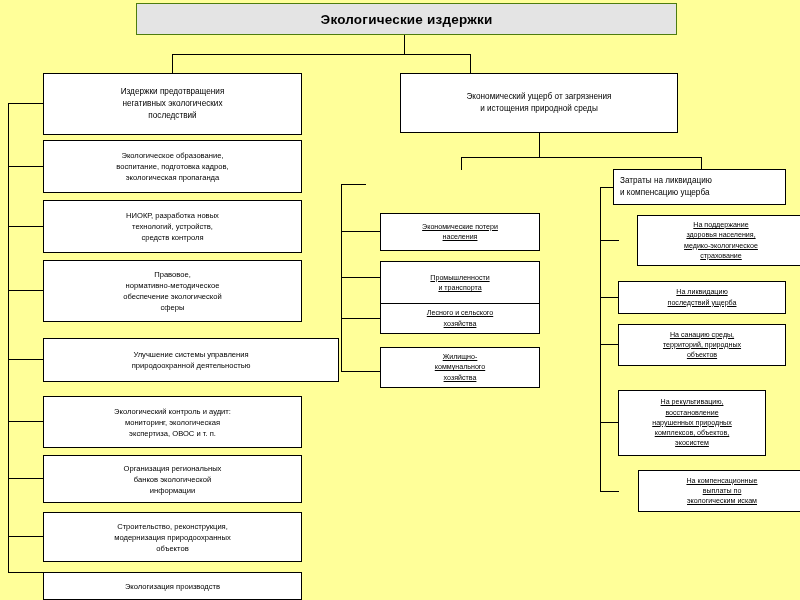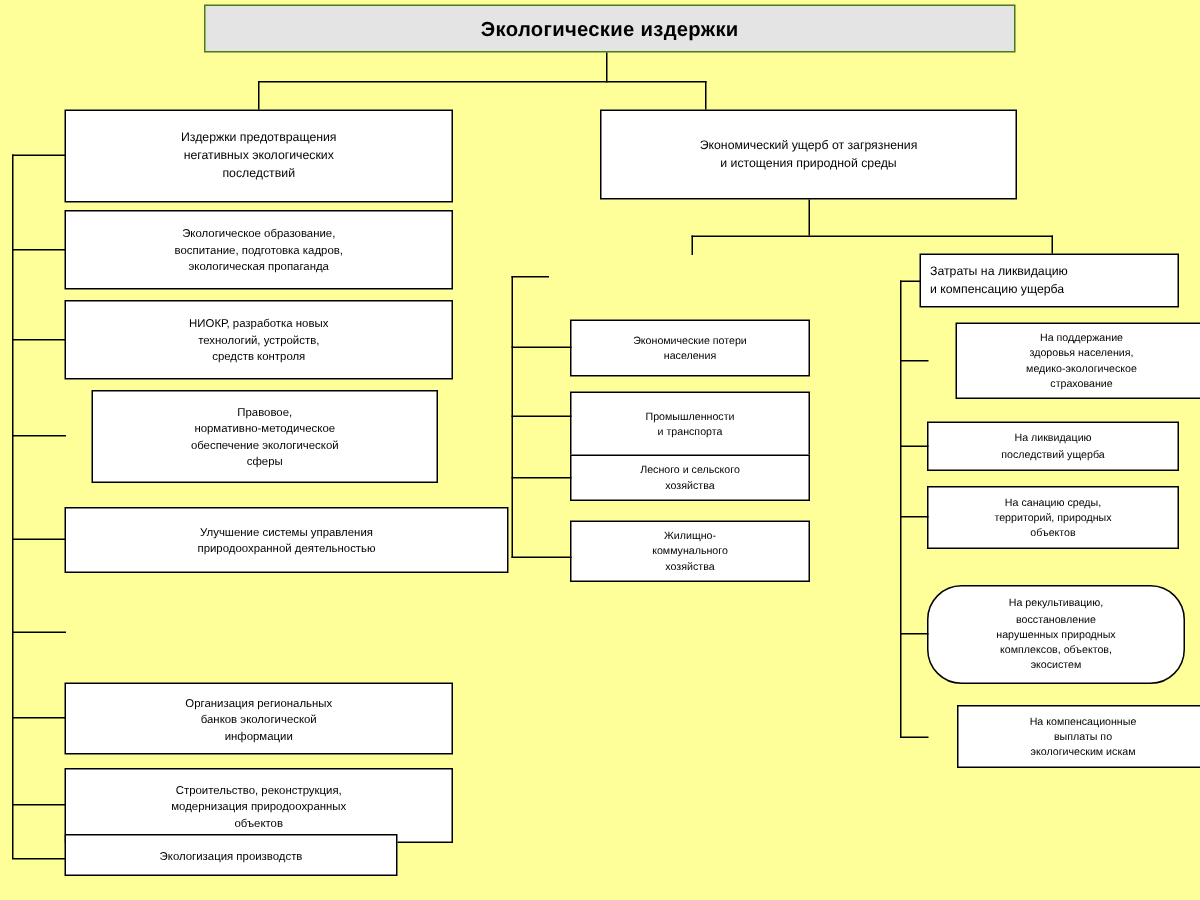"Экономические потери" .fs7 { text-decoration: none -> underline }
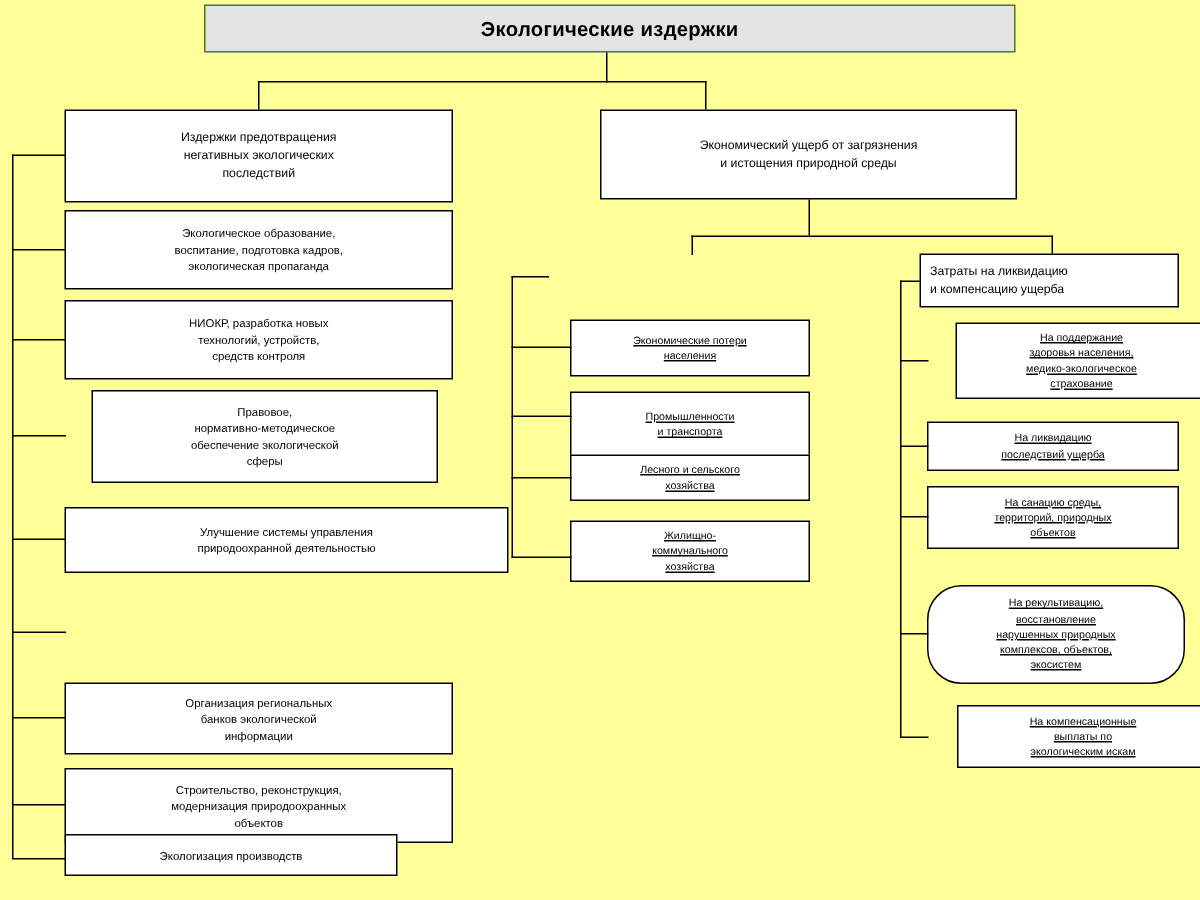"Правовое," div.box { left: 61px -> 43px; width: 231px -> 259px }
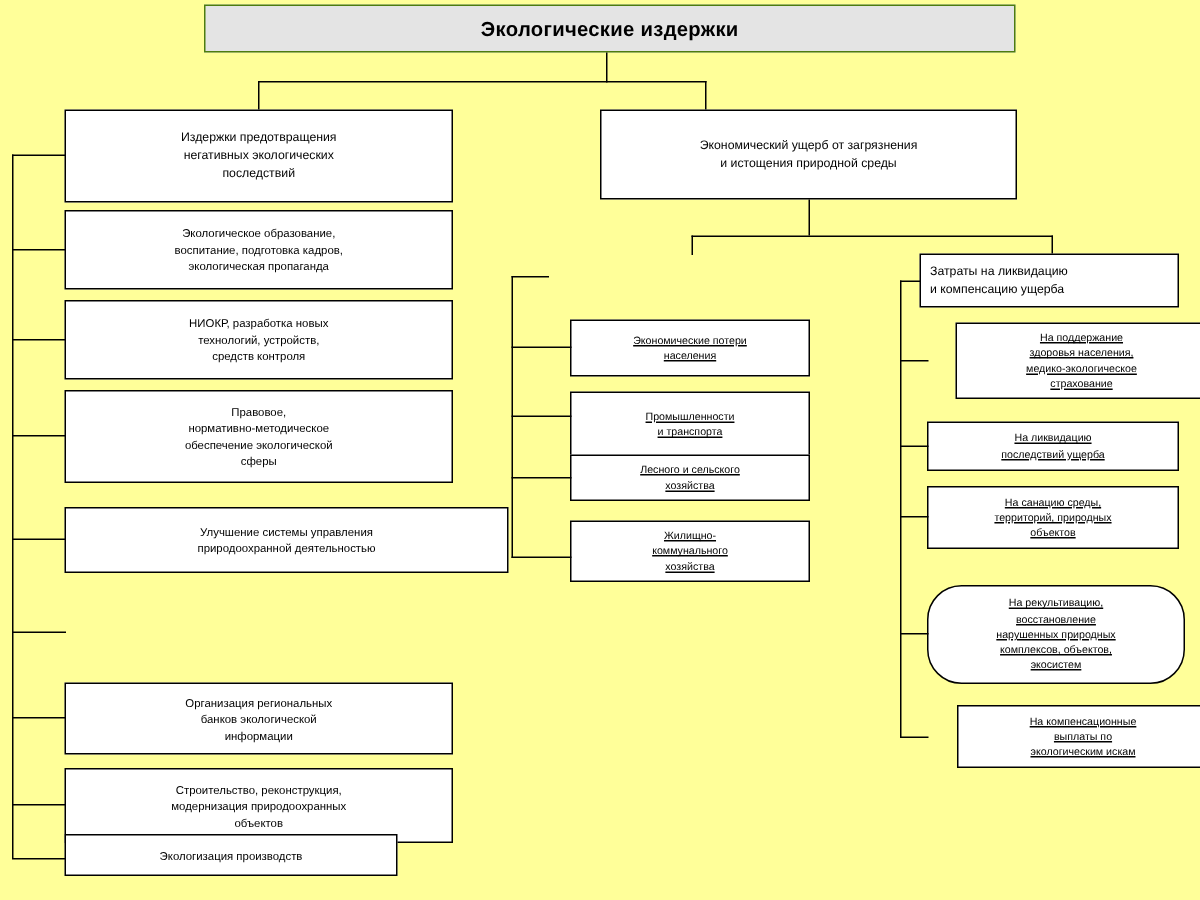"На рекультивацию," div.box { border-radius: 23px -> none; width: 172px -> 148px }
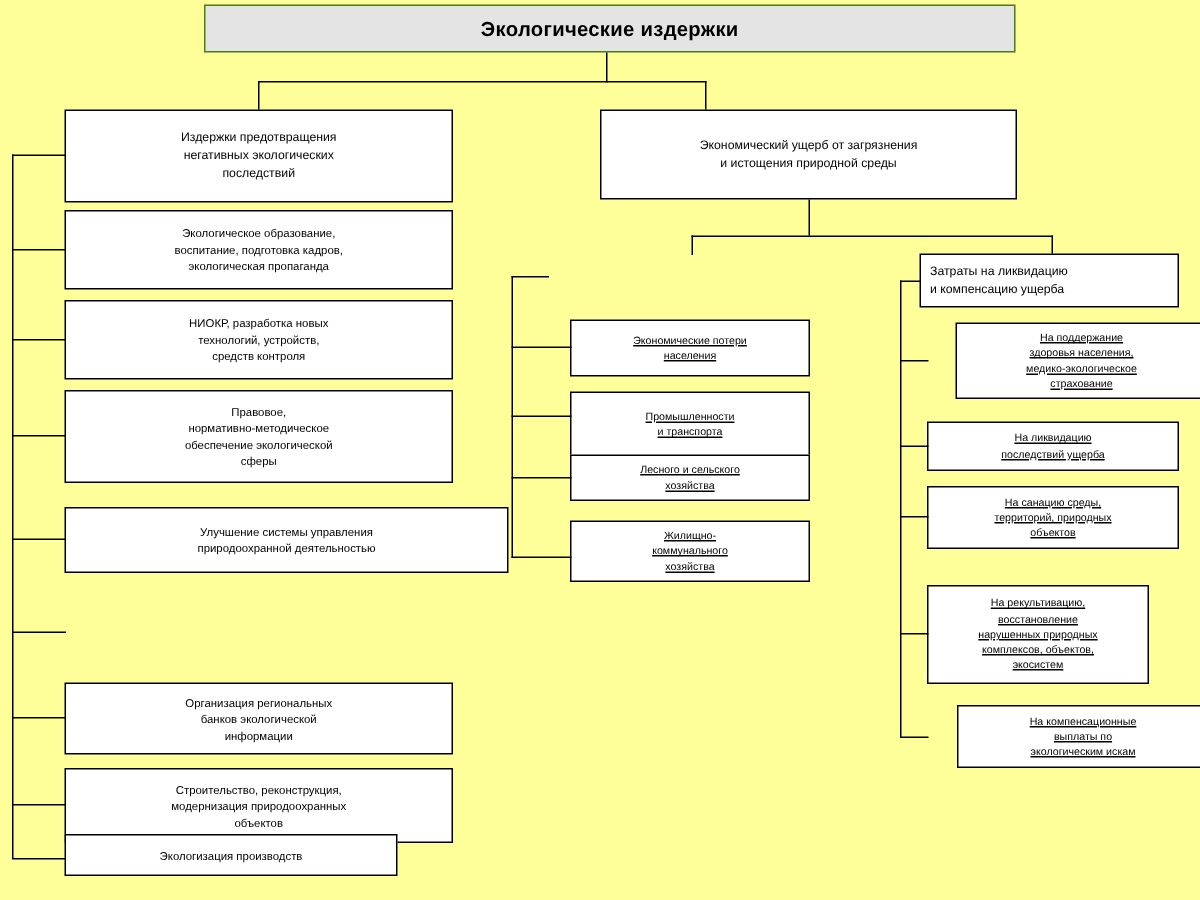"Экологический контроль и аудит:" div.box { html: none -> <div> <span>Экологический контроль и аудит: мониторинг, экологическая экспертиза, ОВОС и т. п.</span> </div> }
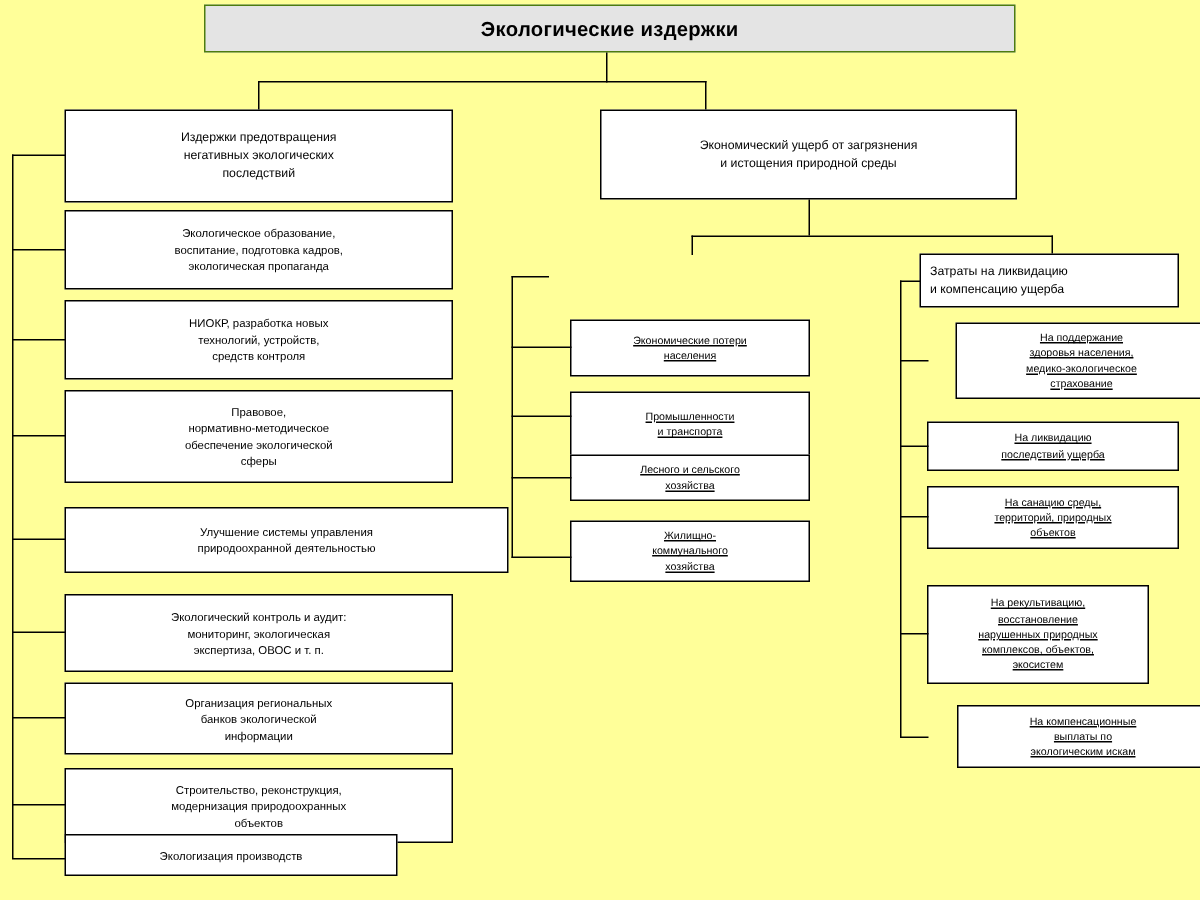"Экологизация производств" div.box { top: 556px -> 572px; width: 222px -> 259px }
